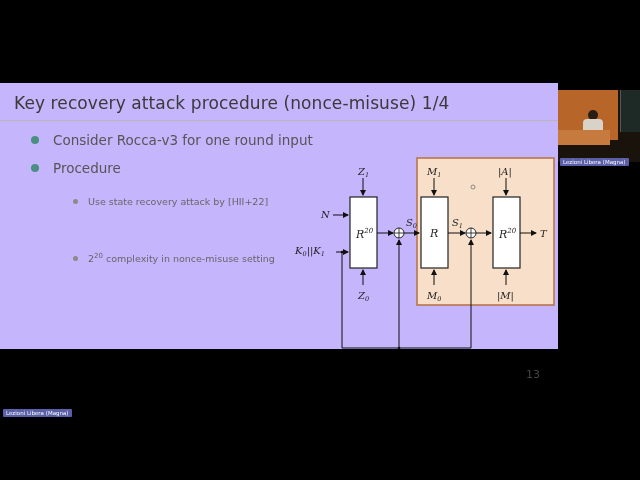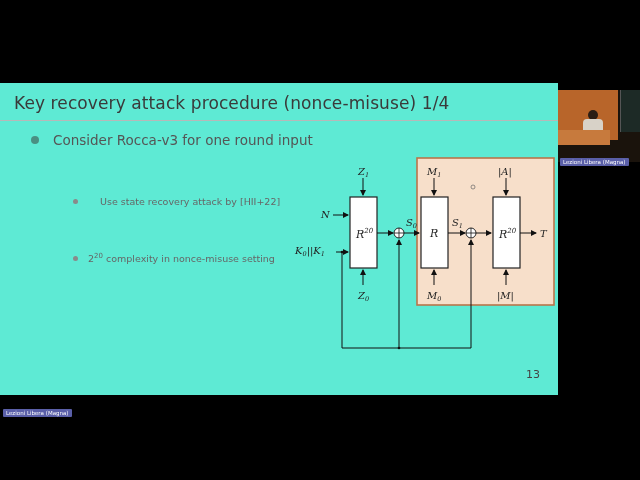"Key recovery attack procedure" .slide { background: #5eead4 -> #c4b5fd; height: 312px -> 266px }
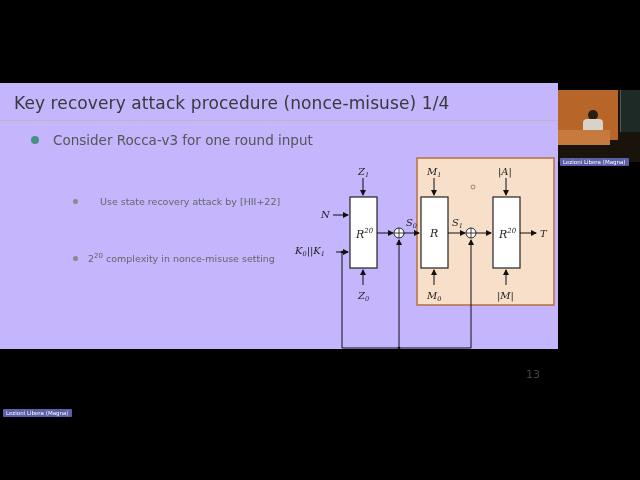"Procedure" div.bullet-row { html: none -> <div> <span></span> <span>Procedure</span> </div> }
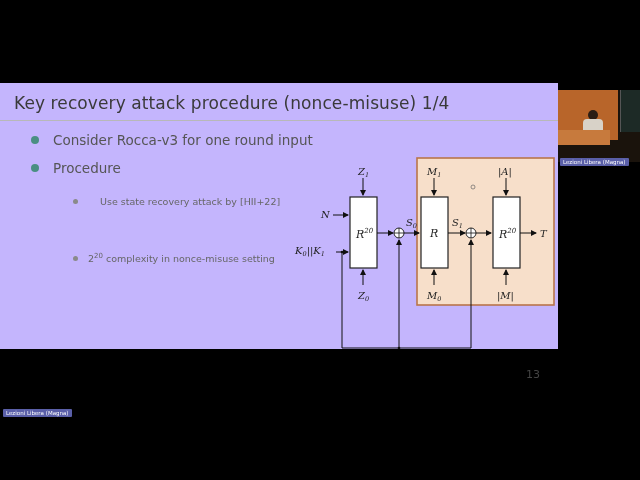"Use state recovery attack by" div.bullet-row { gap: 12px -> none }
